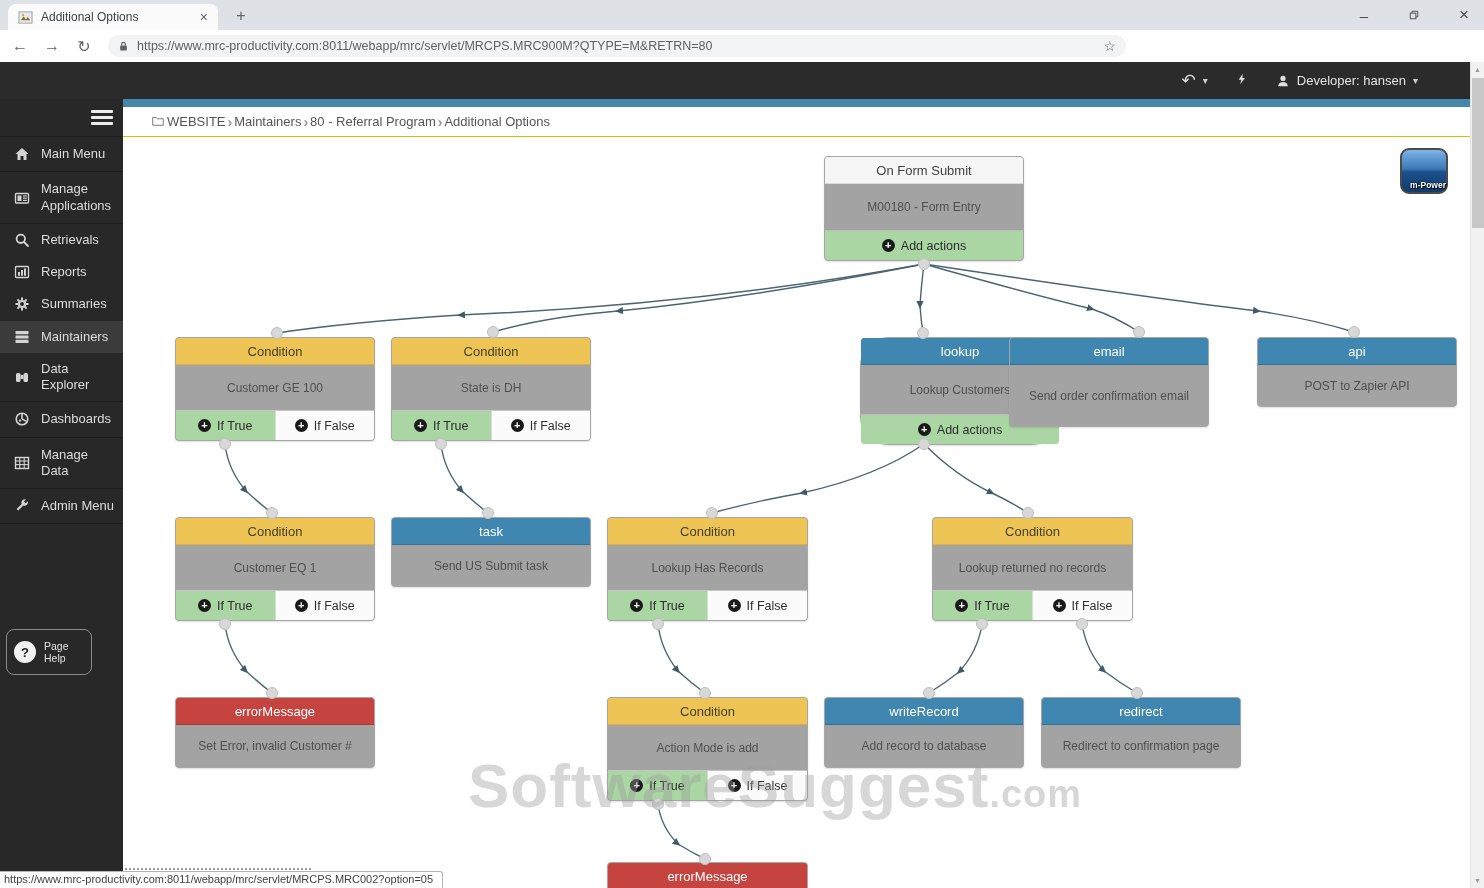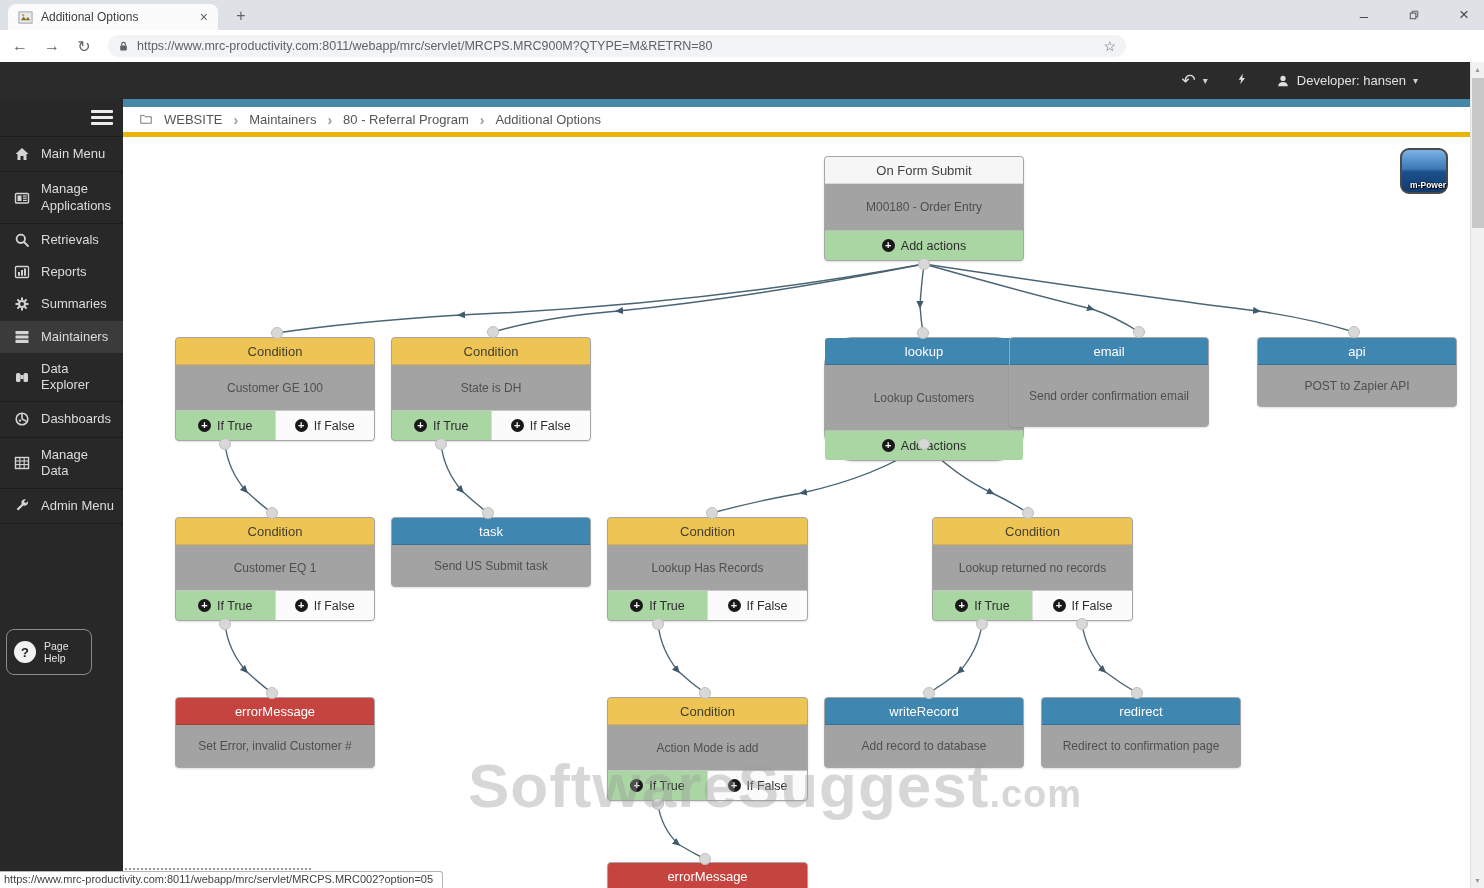"WEBSITE" .breadcrumb { border-bottom: 5px solid #eab308 -> 1px solid #eab308; gap: 11px -> 2px; padding-left: 16px -> 28px }
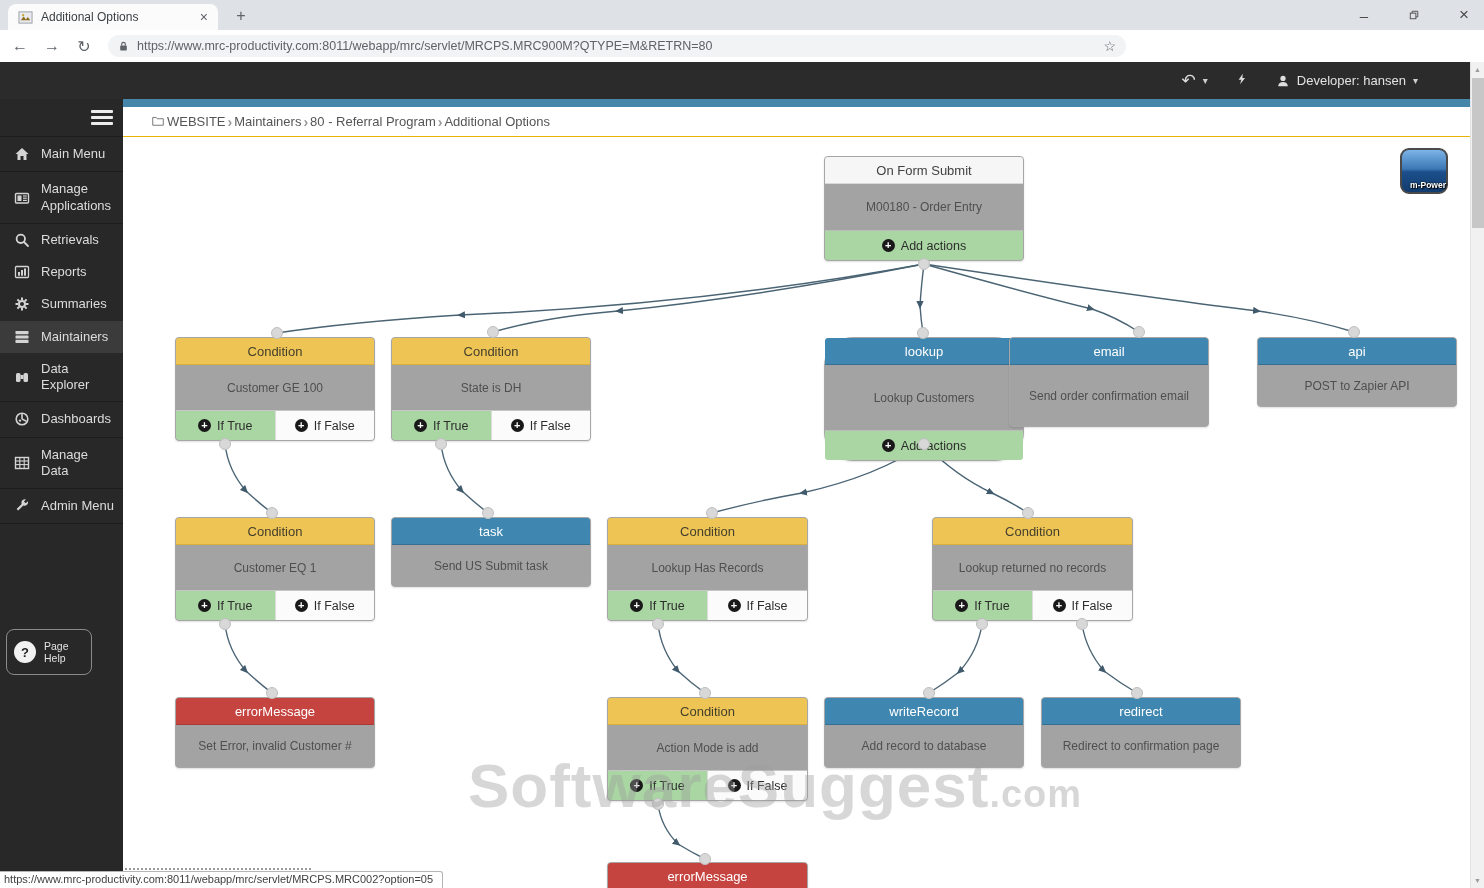"M00180 - Order Entry" div.node-body { text: Order -> Form }
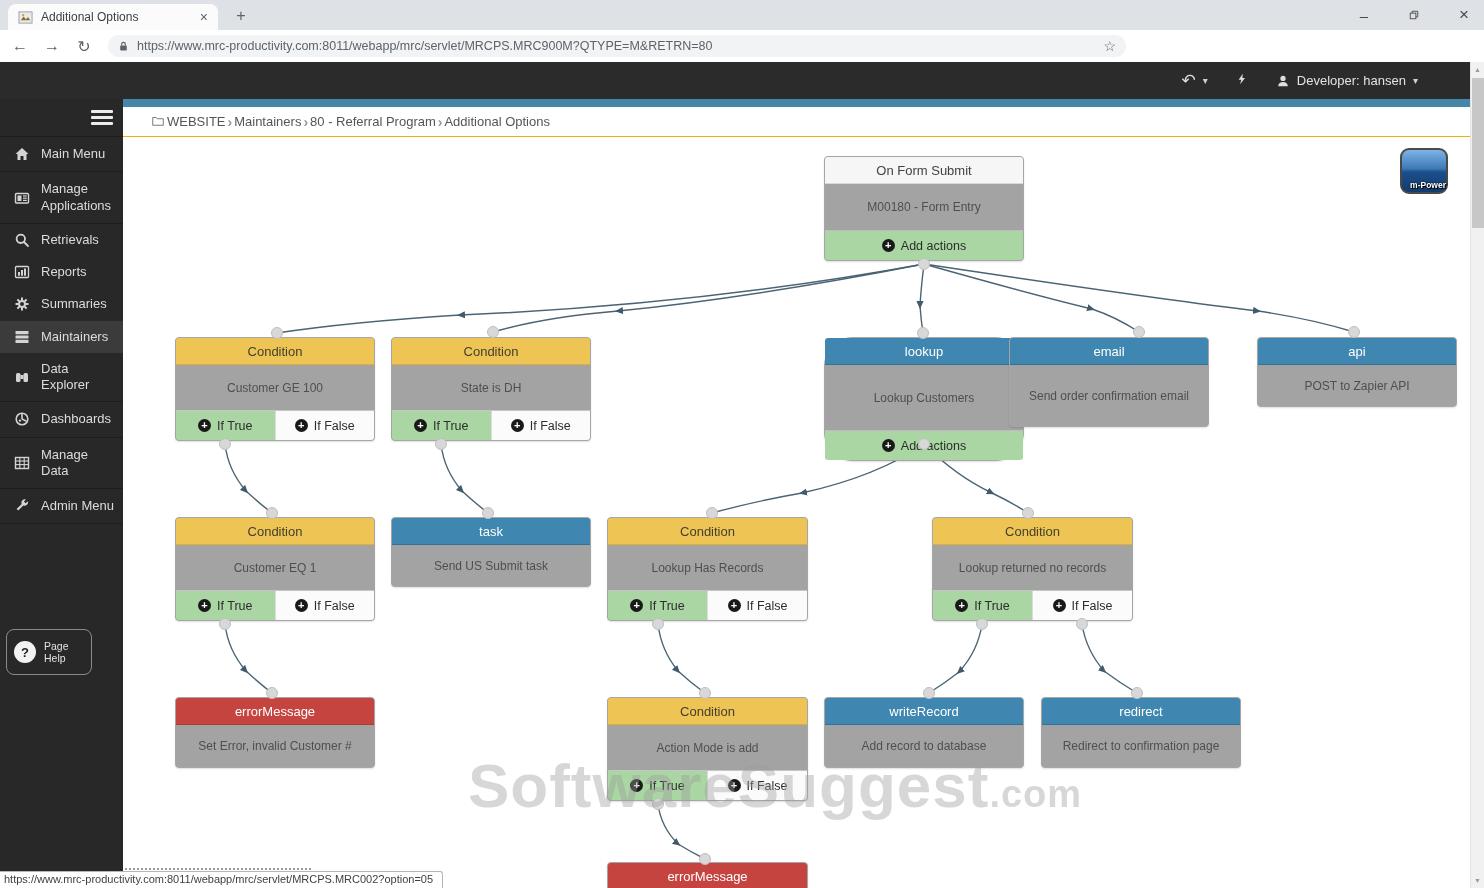"lookup" div.node { height: 124px -> 108px; left: 824px -> 860px }
